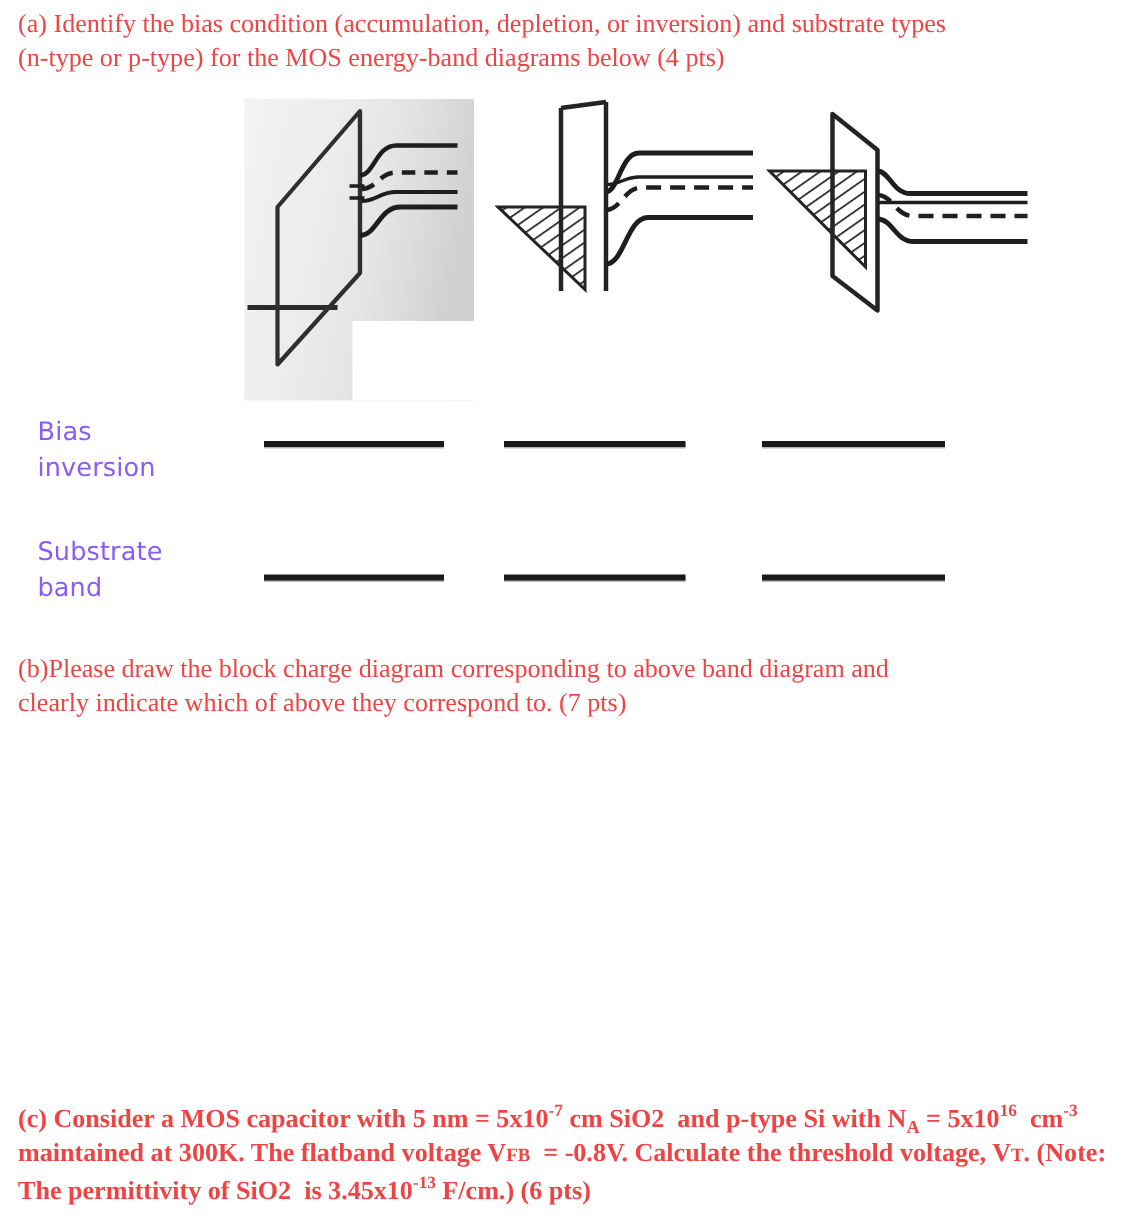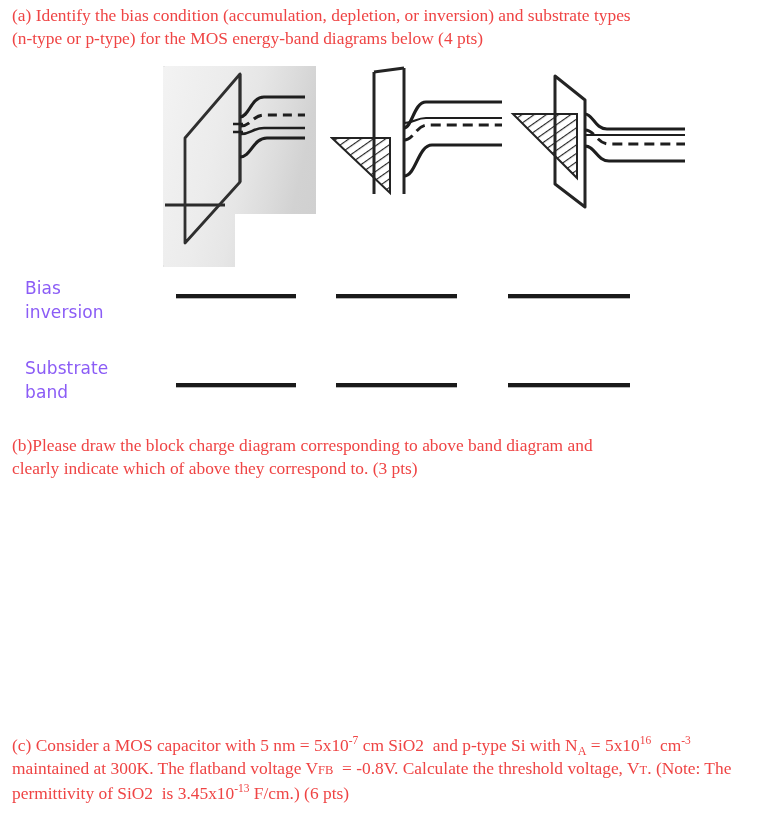"clearly indicate which of above" span { text: 3 -> 7 }
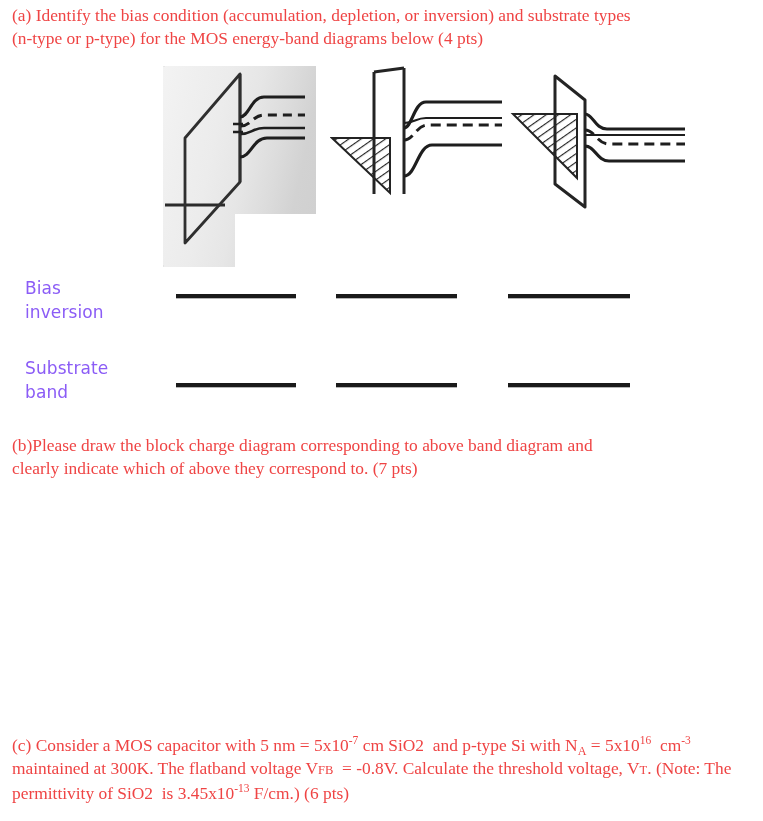"(c) Consider a MOS capacitor" #part-c { font-weight: none -> bold }
